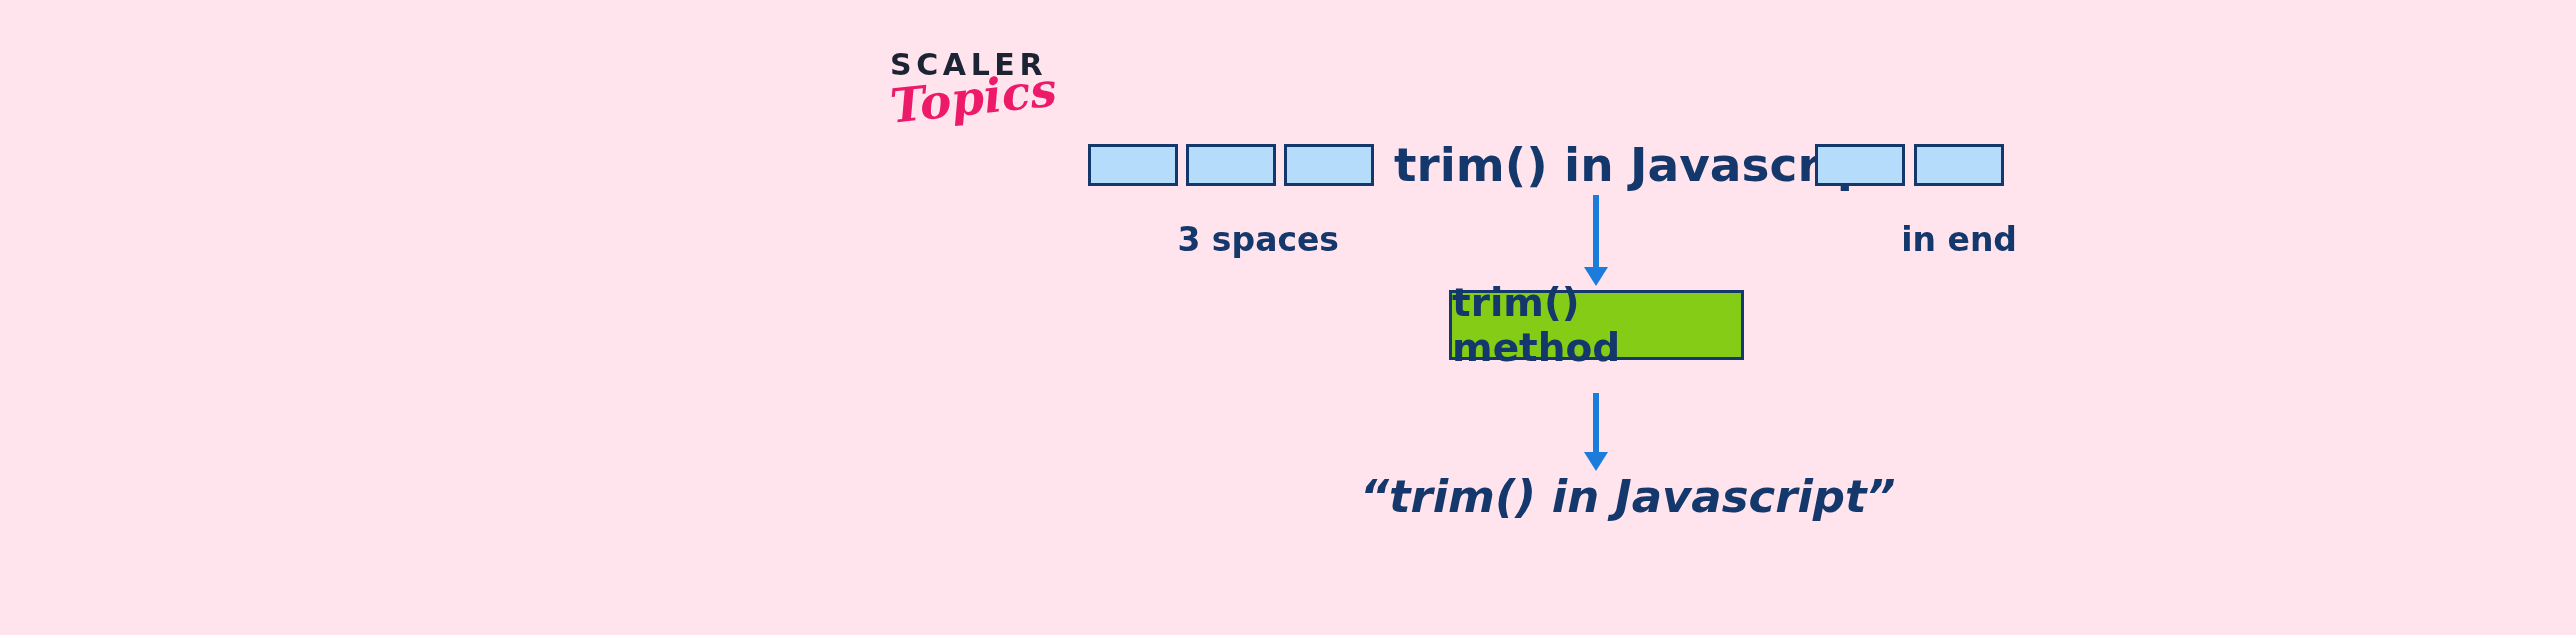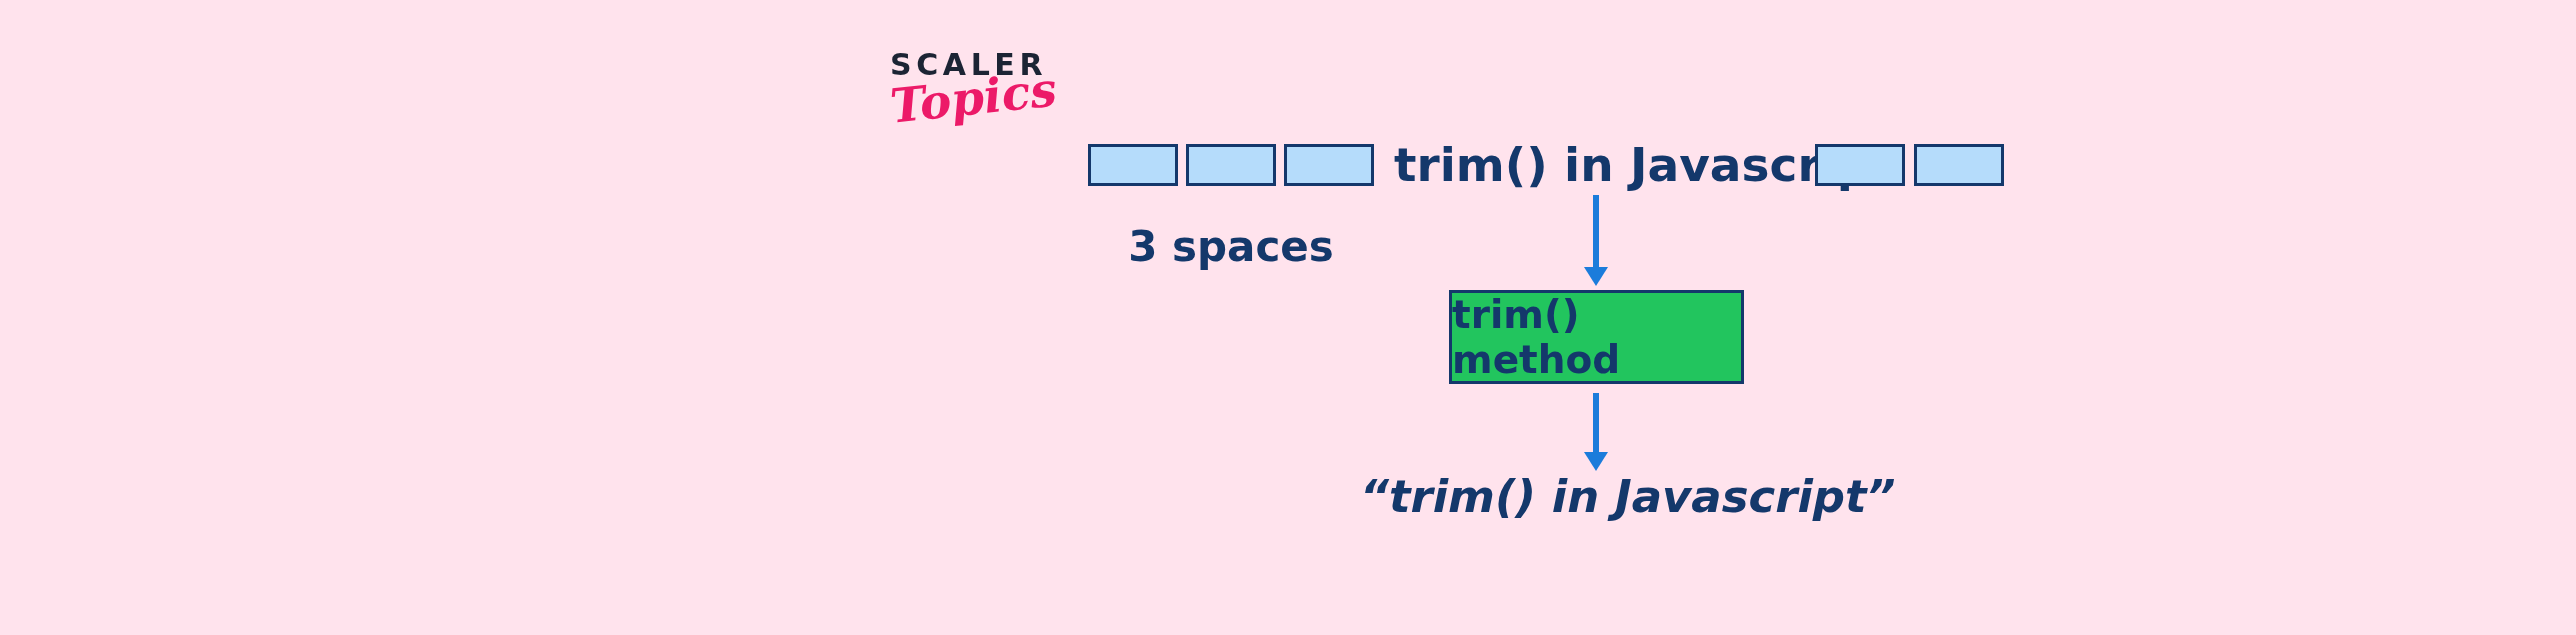"3 spaces" .side-label { font-size: 42px -> 33px; text-align: center -> right }
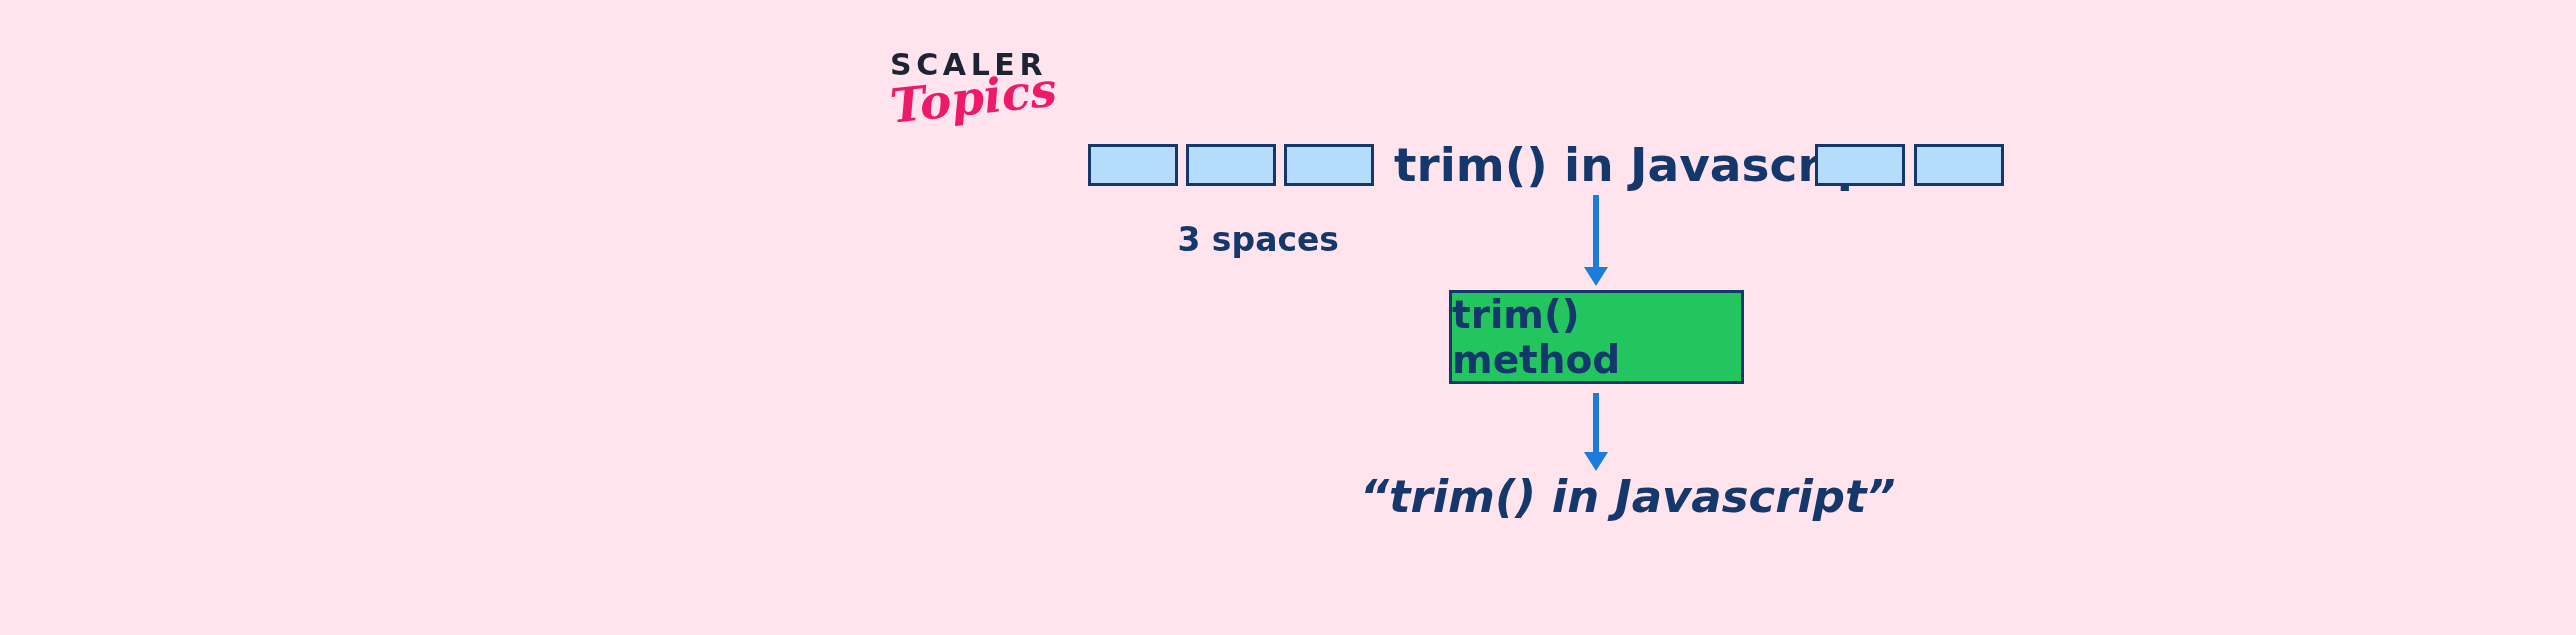"in end" div { html: none -> <div>in end</div> }
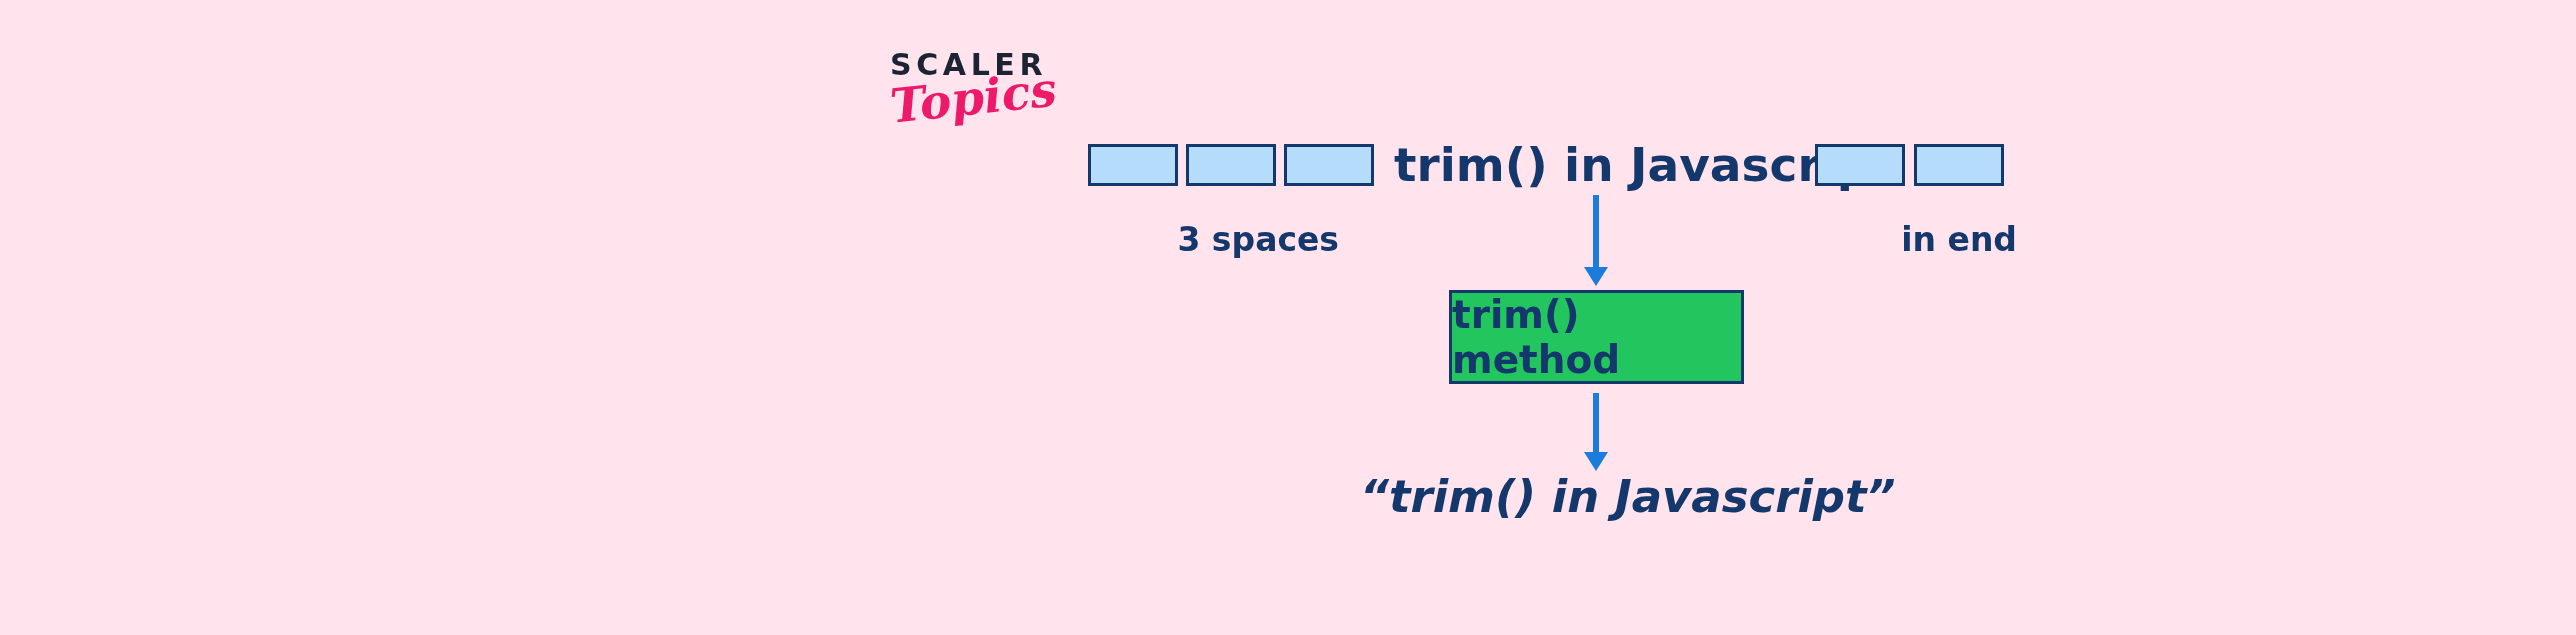"trim() method" .method-box { background: #22c55e -> #84cc16; height: 94px -> 70px }
